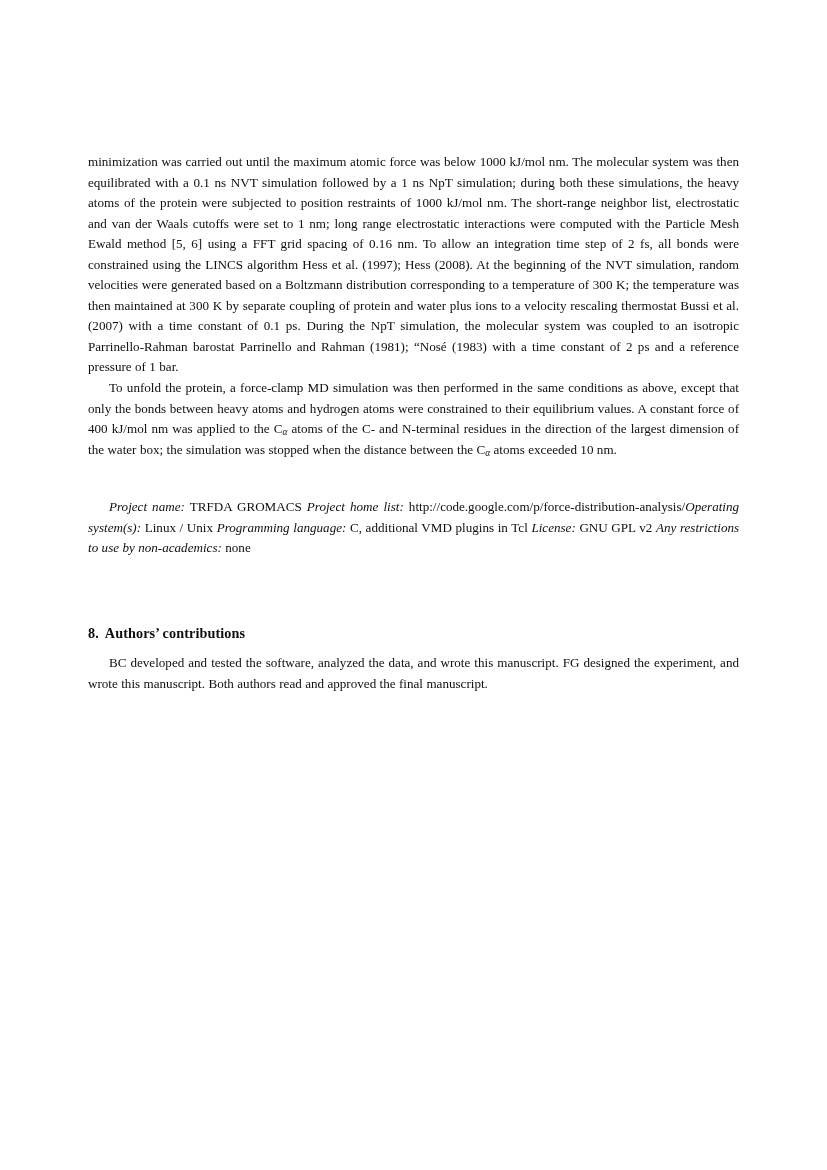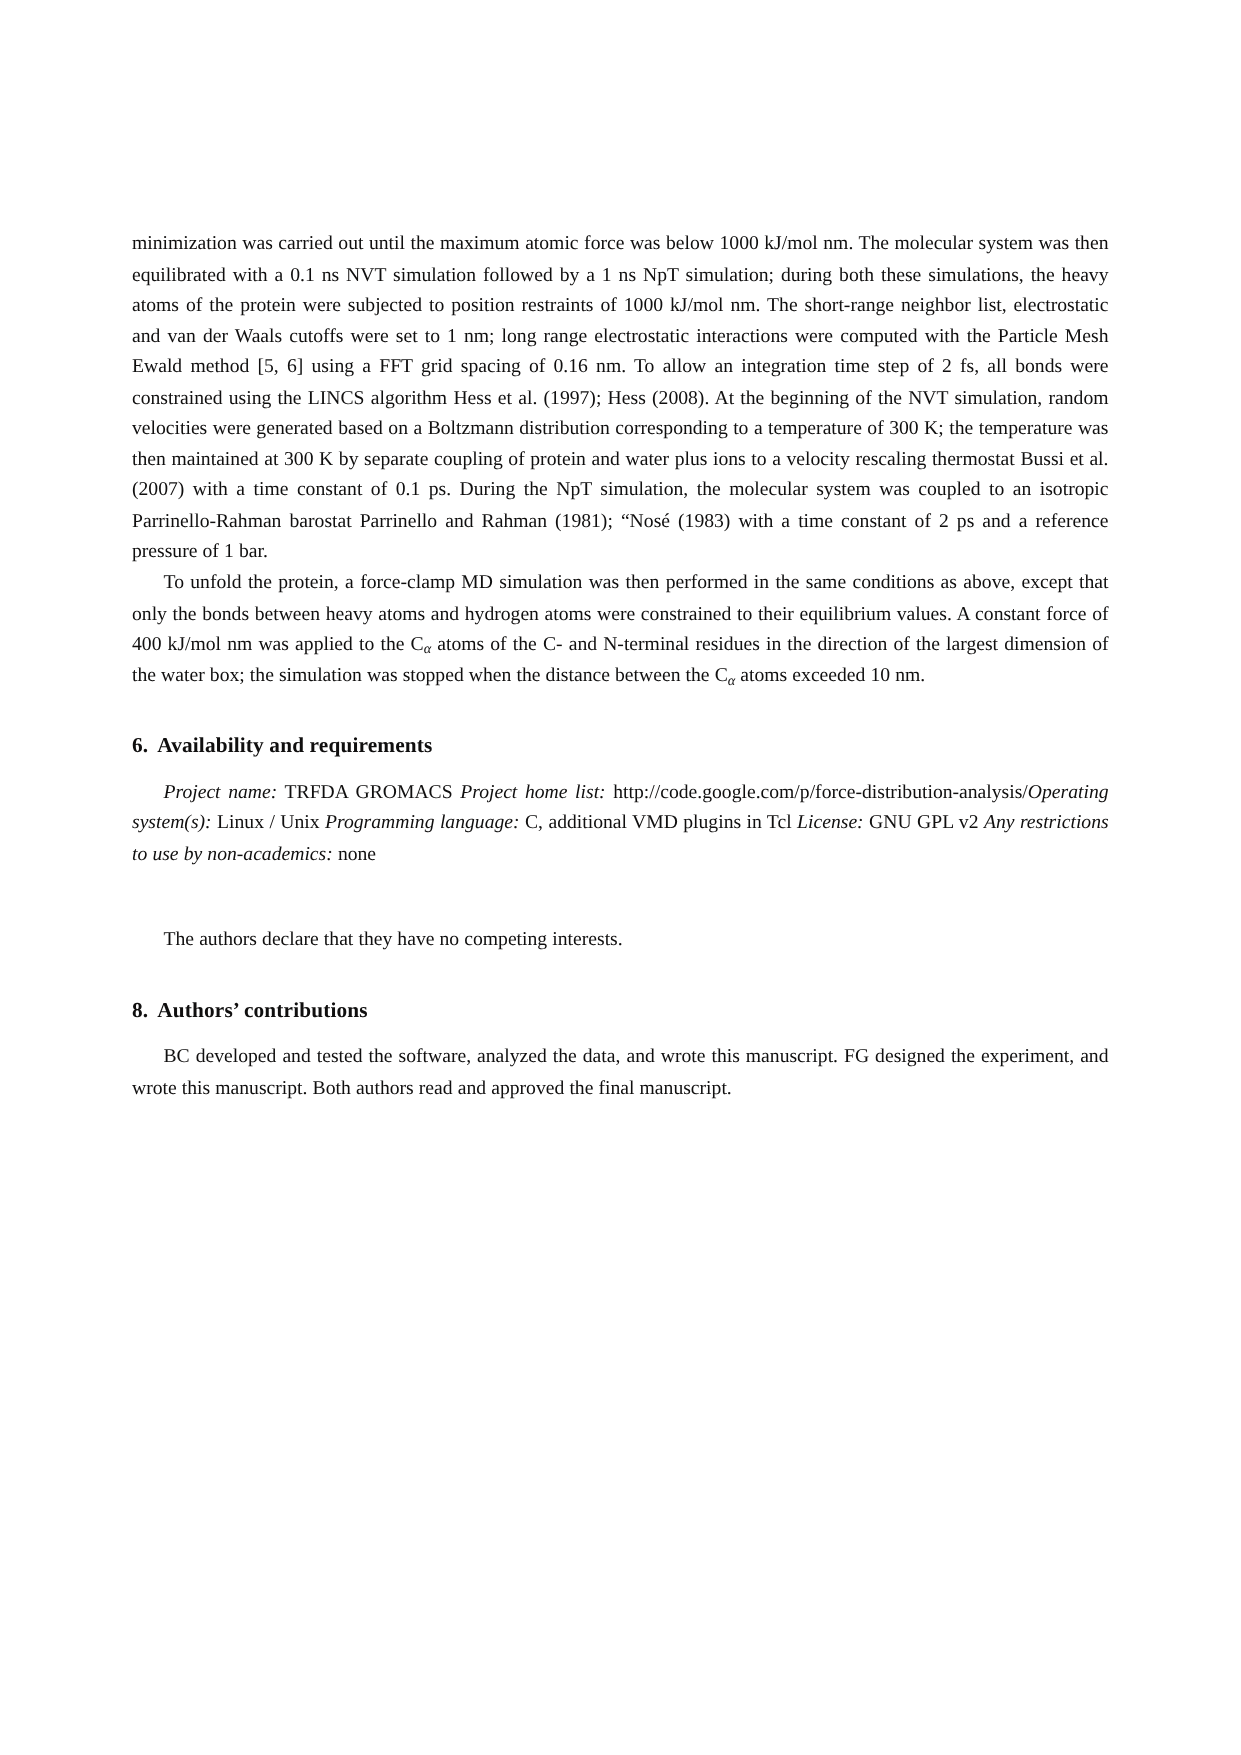"6. Availability and requirements" h2.section { html: <h2><span>6.</span><span>Availability and requirements</span></h2> -> none }
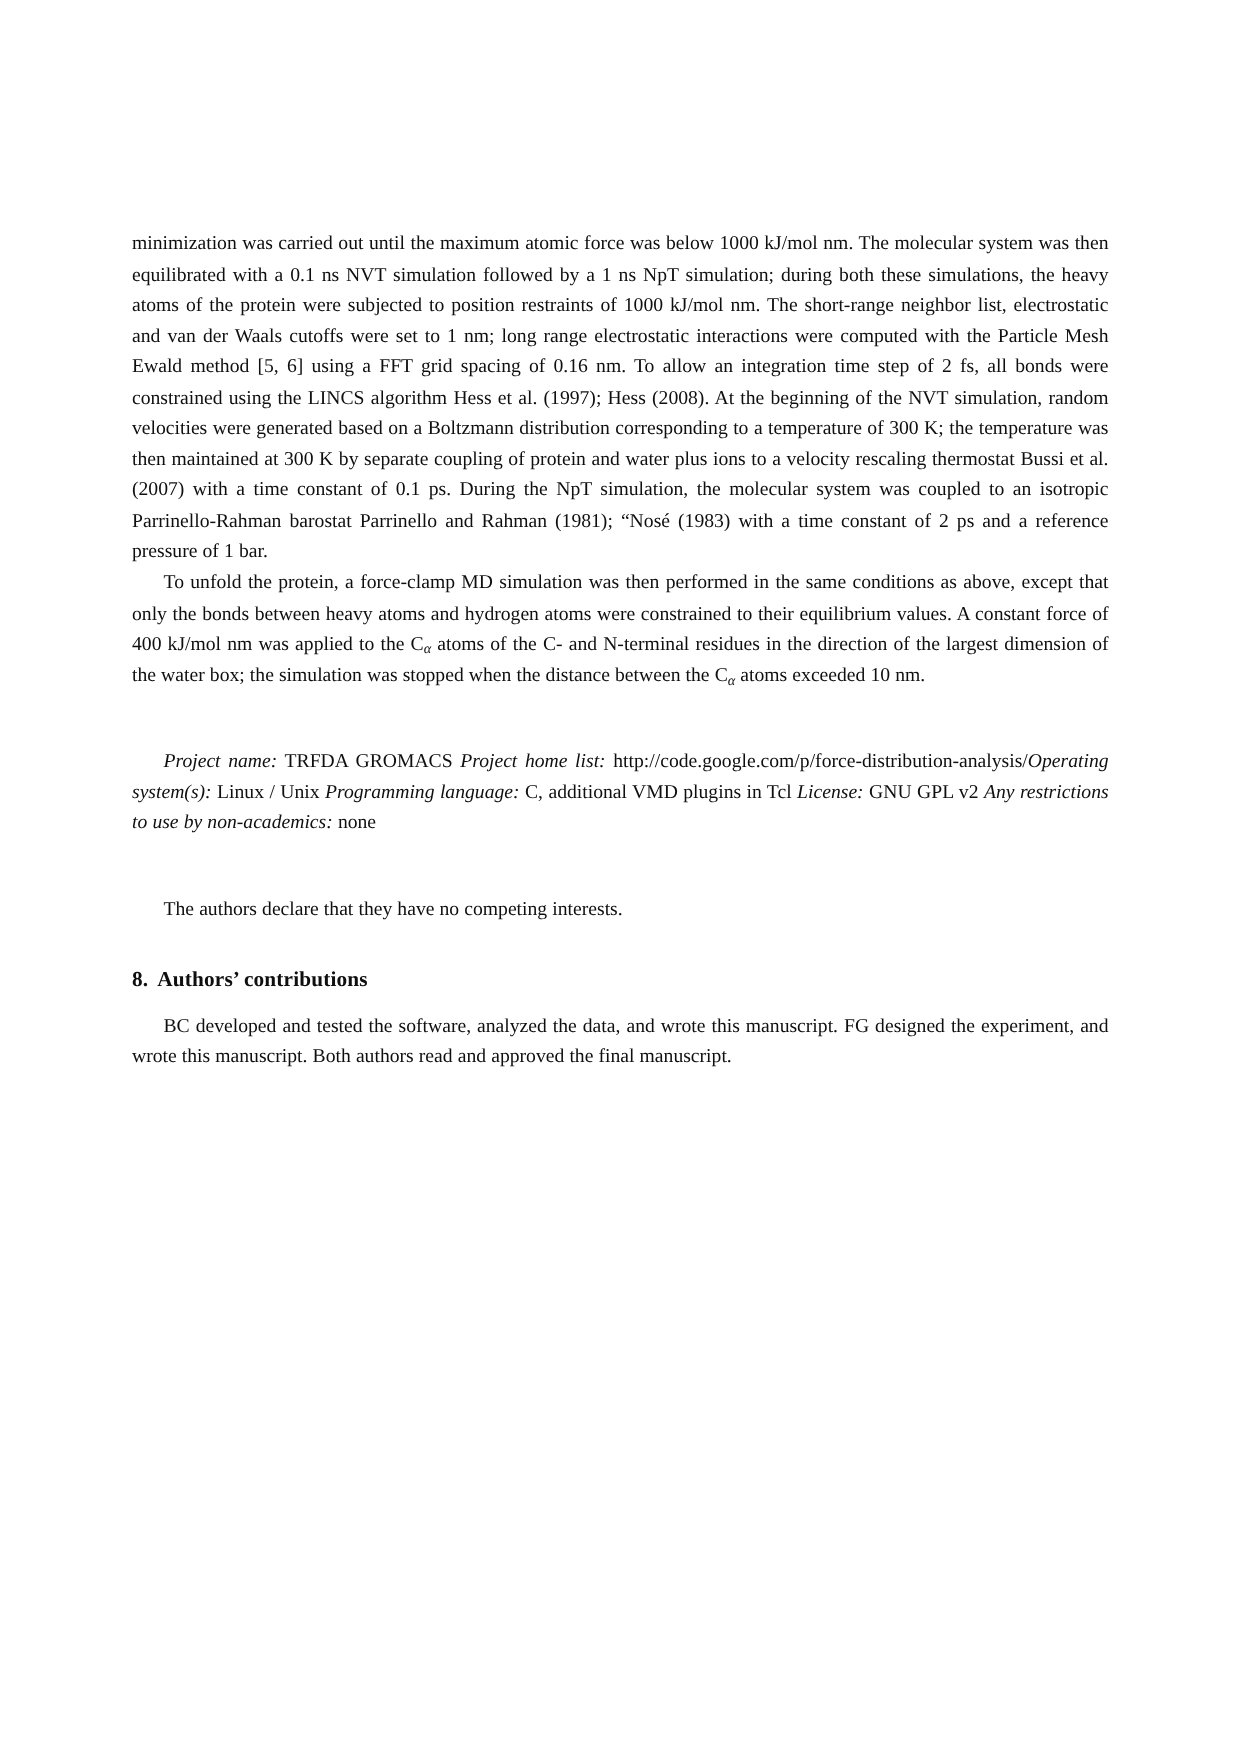"The authors declare that they" p.body { html: <p>The authors declare that they have no competing interests.</p> -> none }
